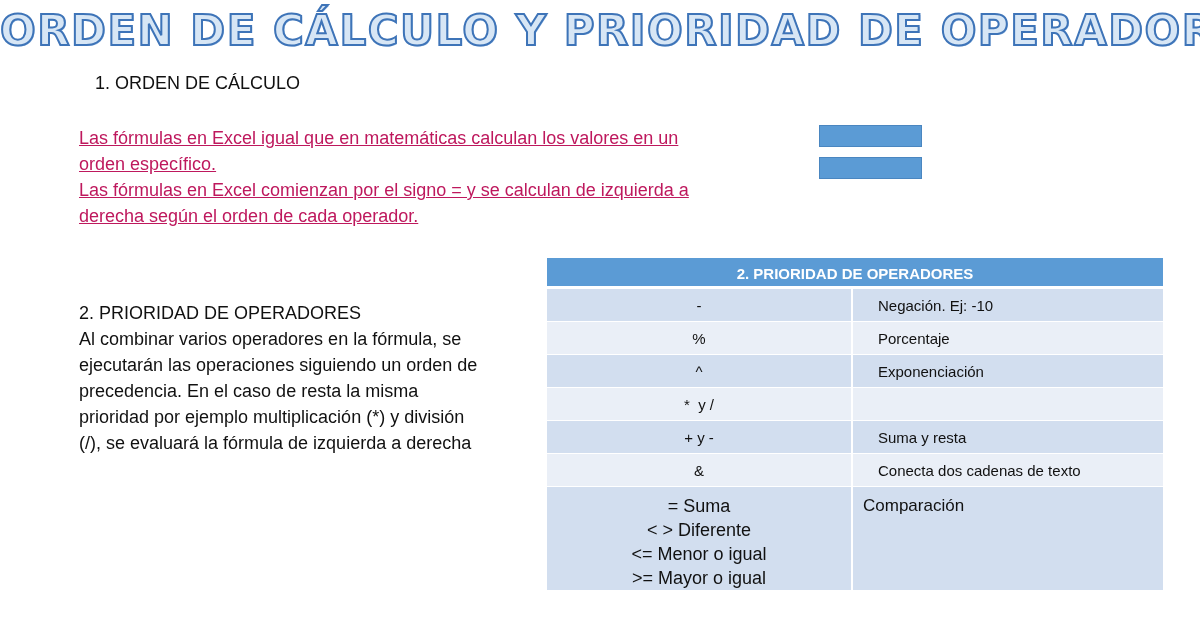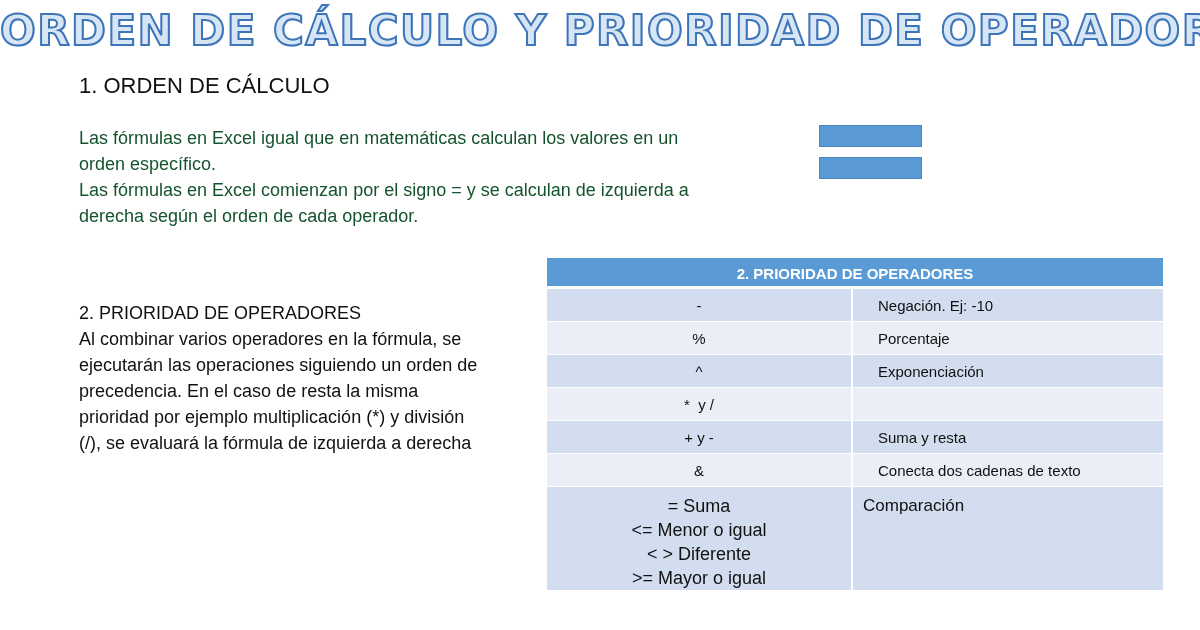"1. ORDEN DE CÁLCULO" .section-heading { font-size: 22px -> 18px; margin-left: none -> 16px }
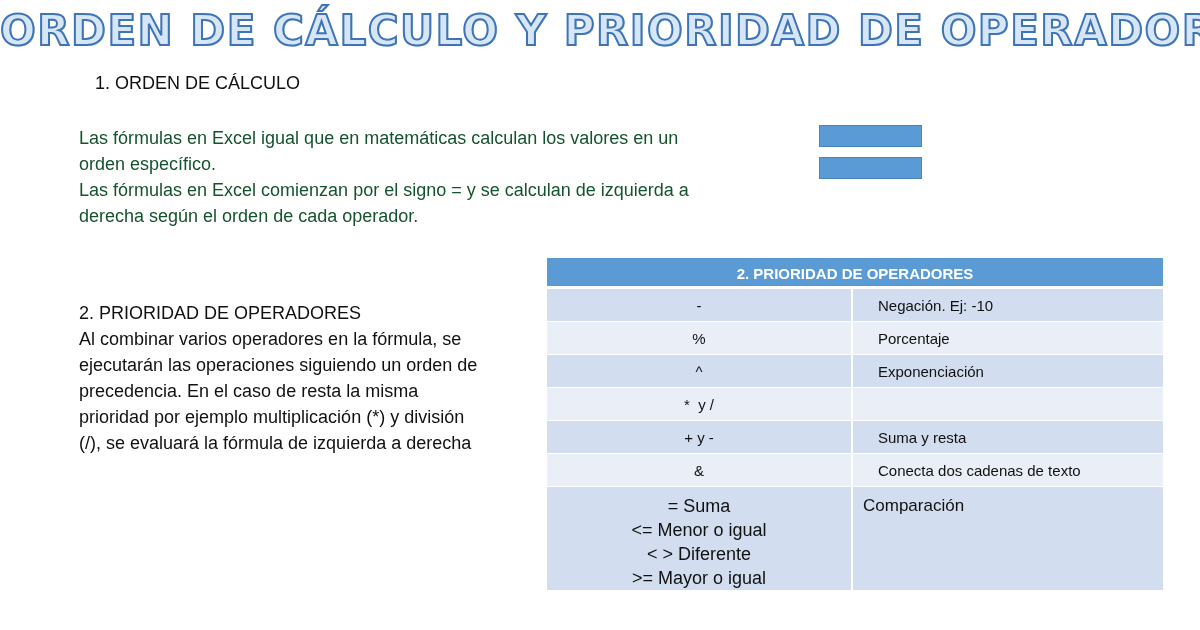"Las fórmulas en Excel igual" .paragraph { color: #14532d -> #be185d; text-decoration: none -> underline }
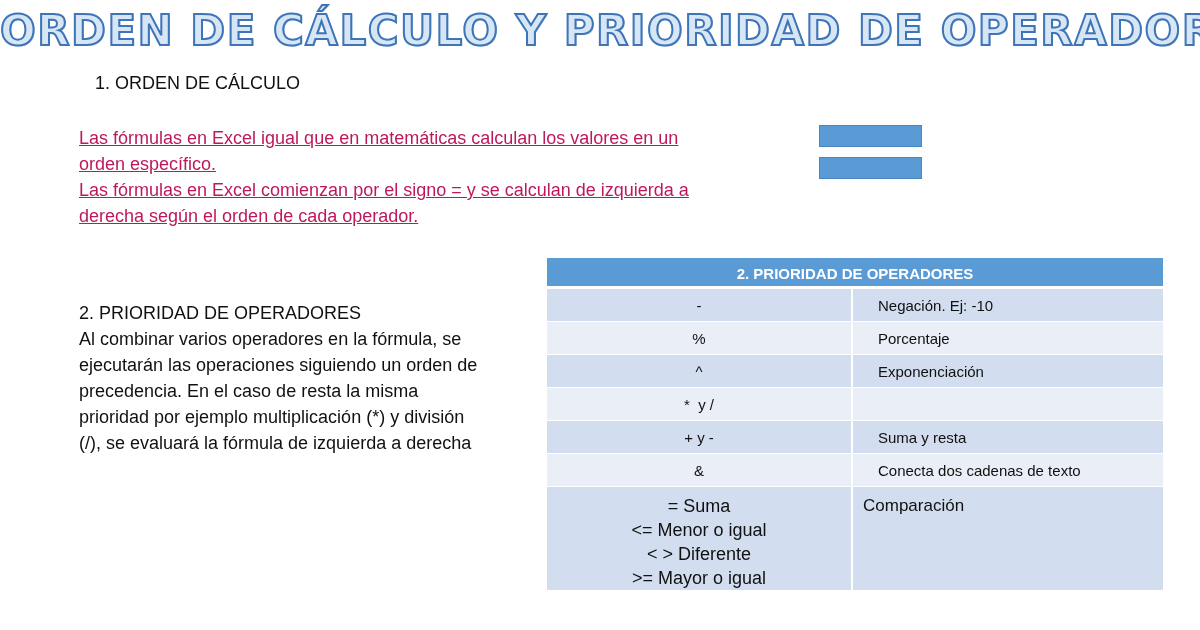"<= Menor o igual" span.line { order: before "< > Diferente" -> after "< > Diferente" }
